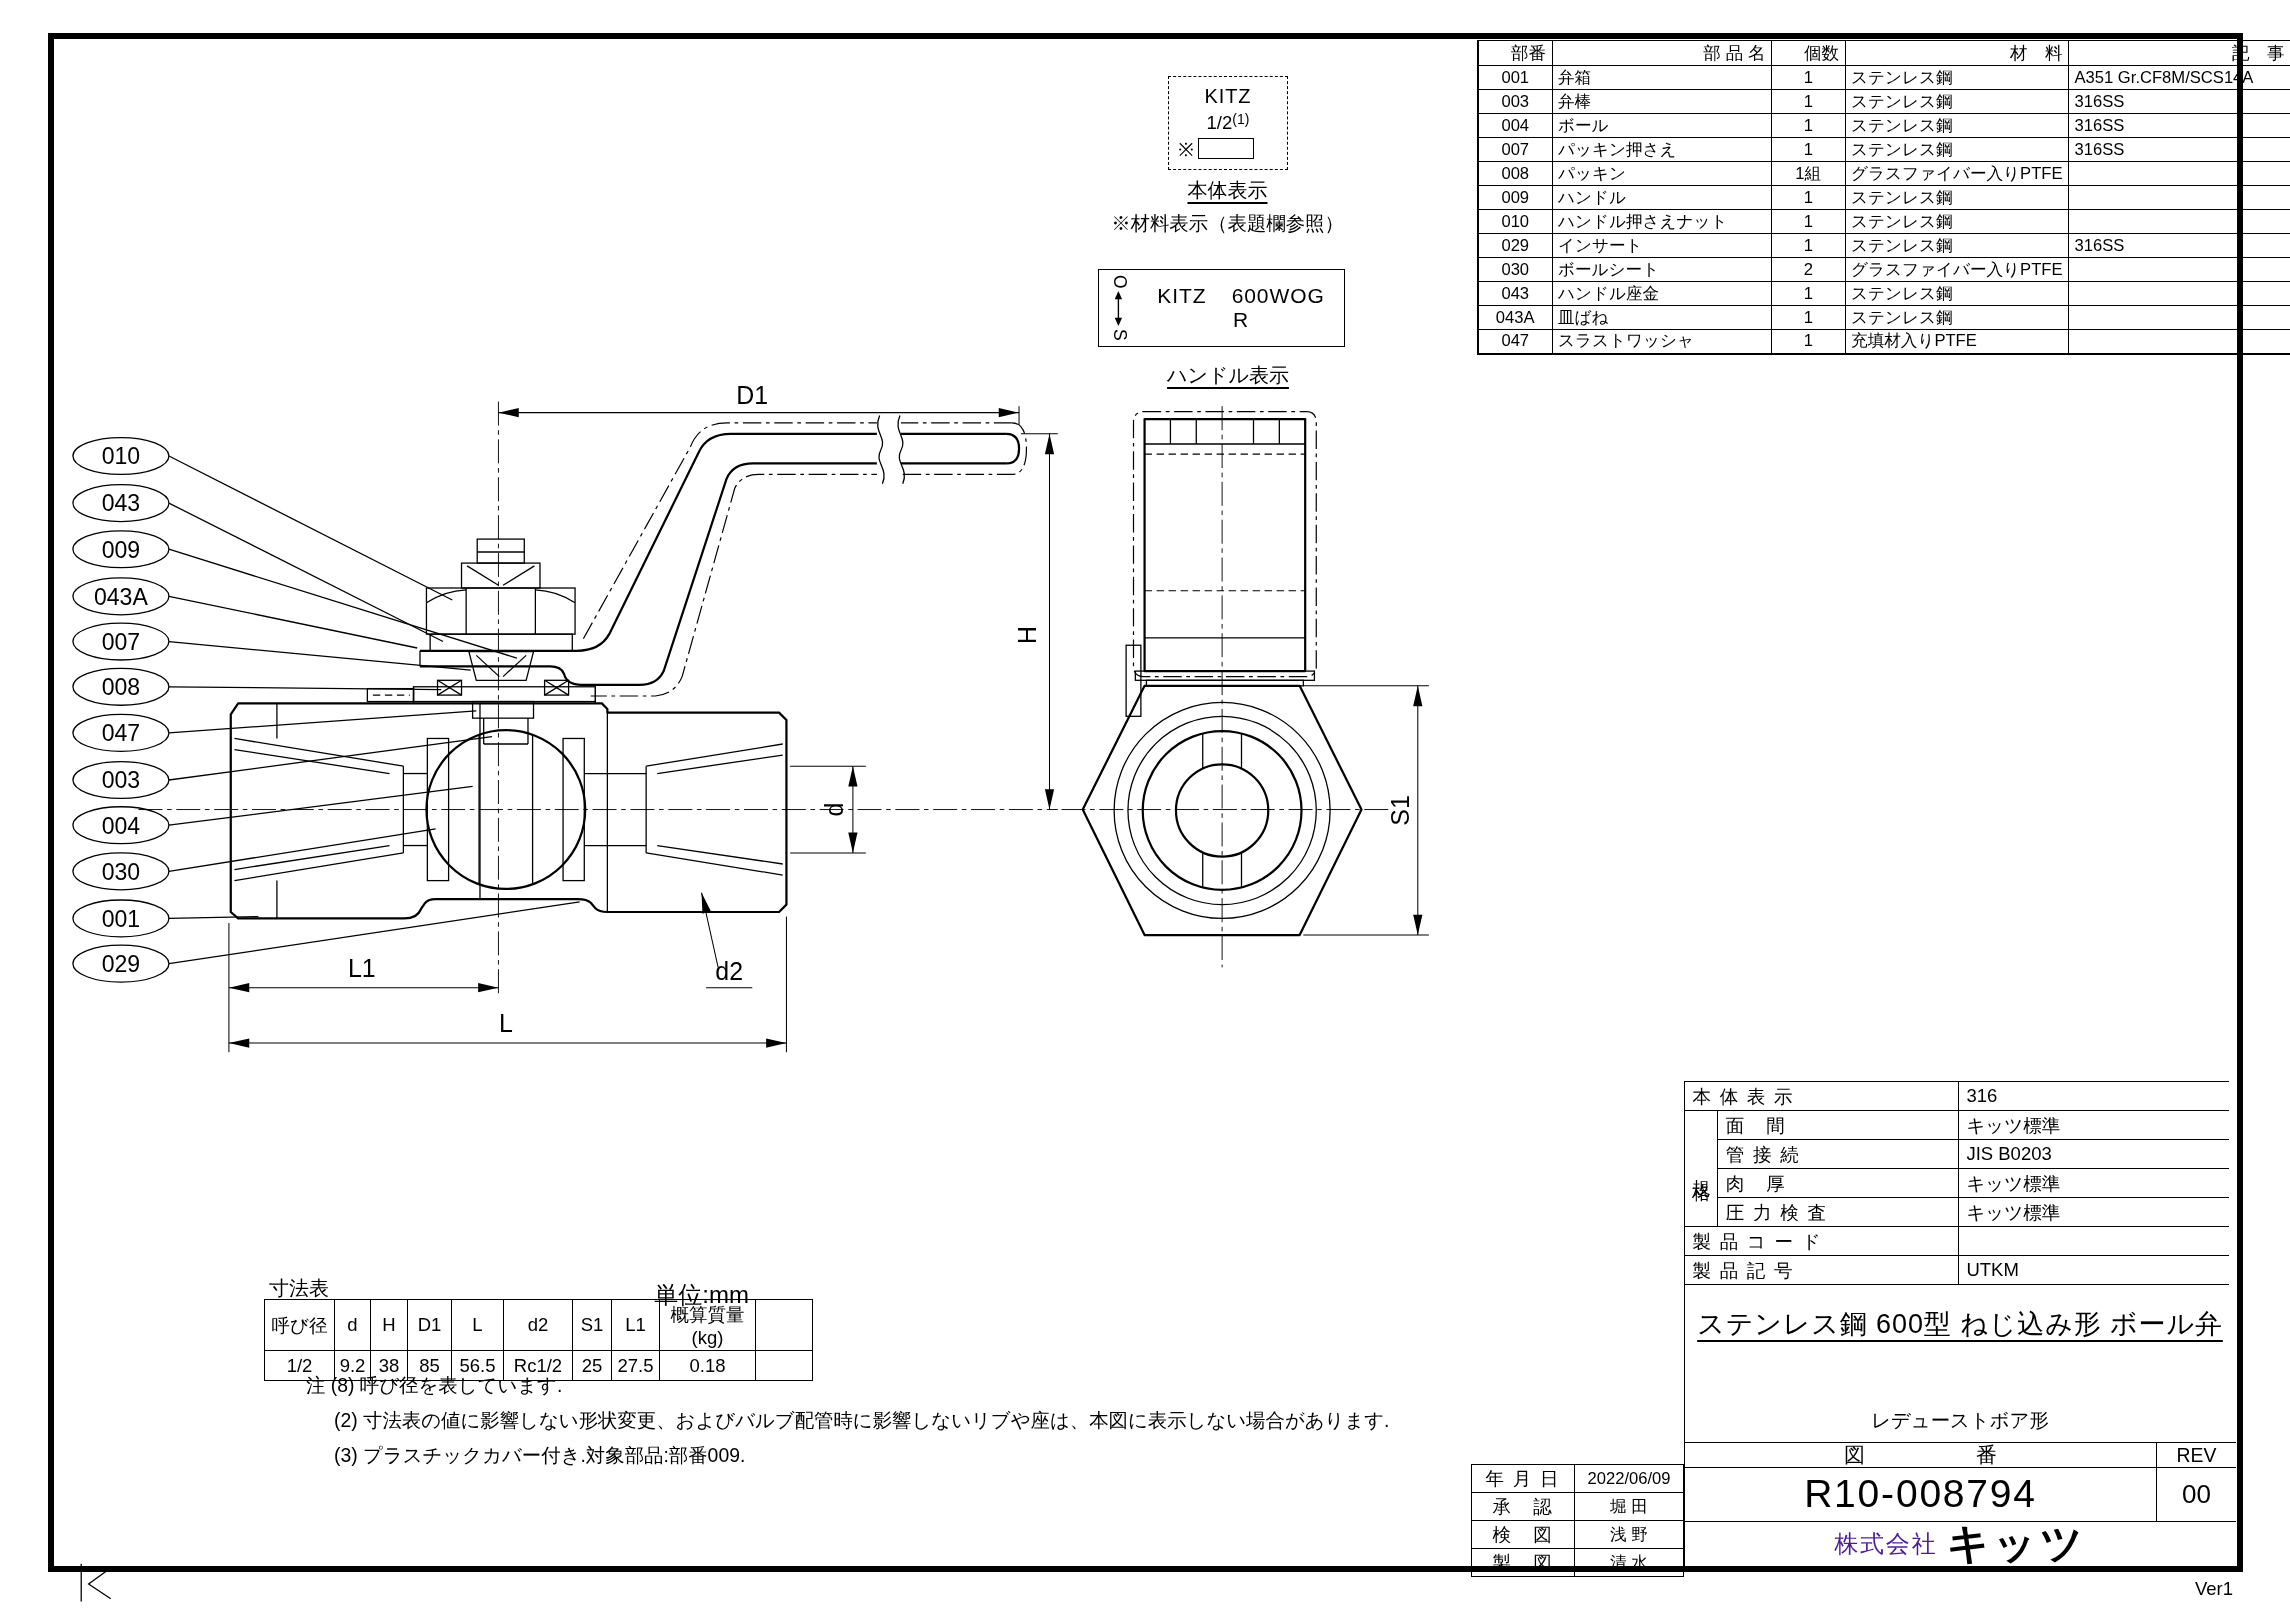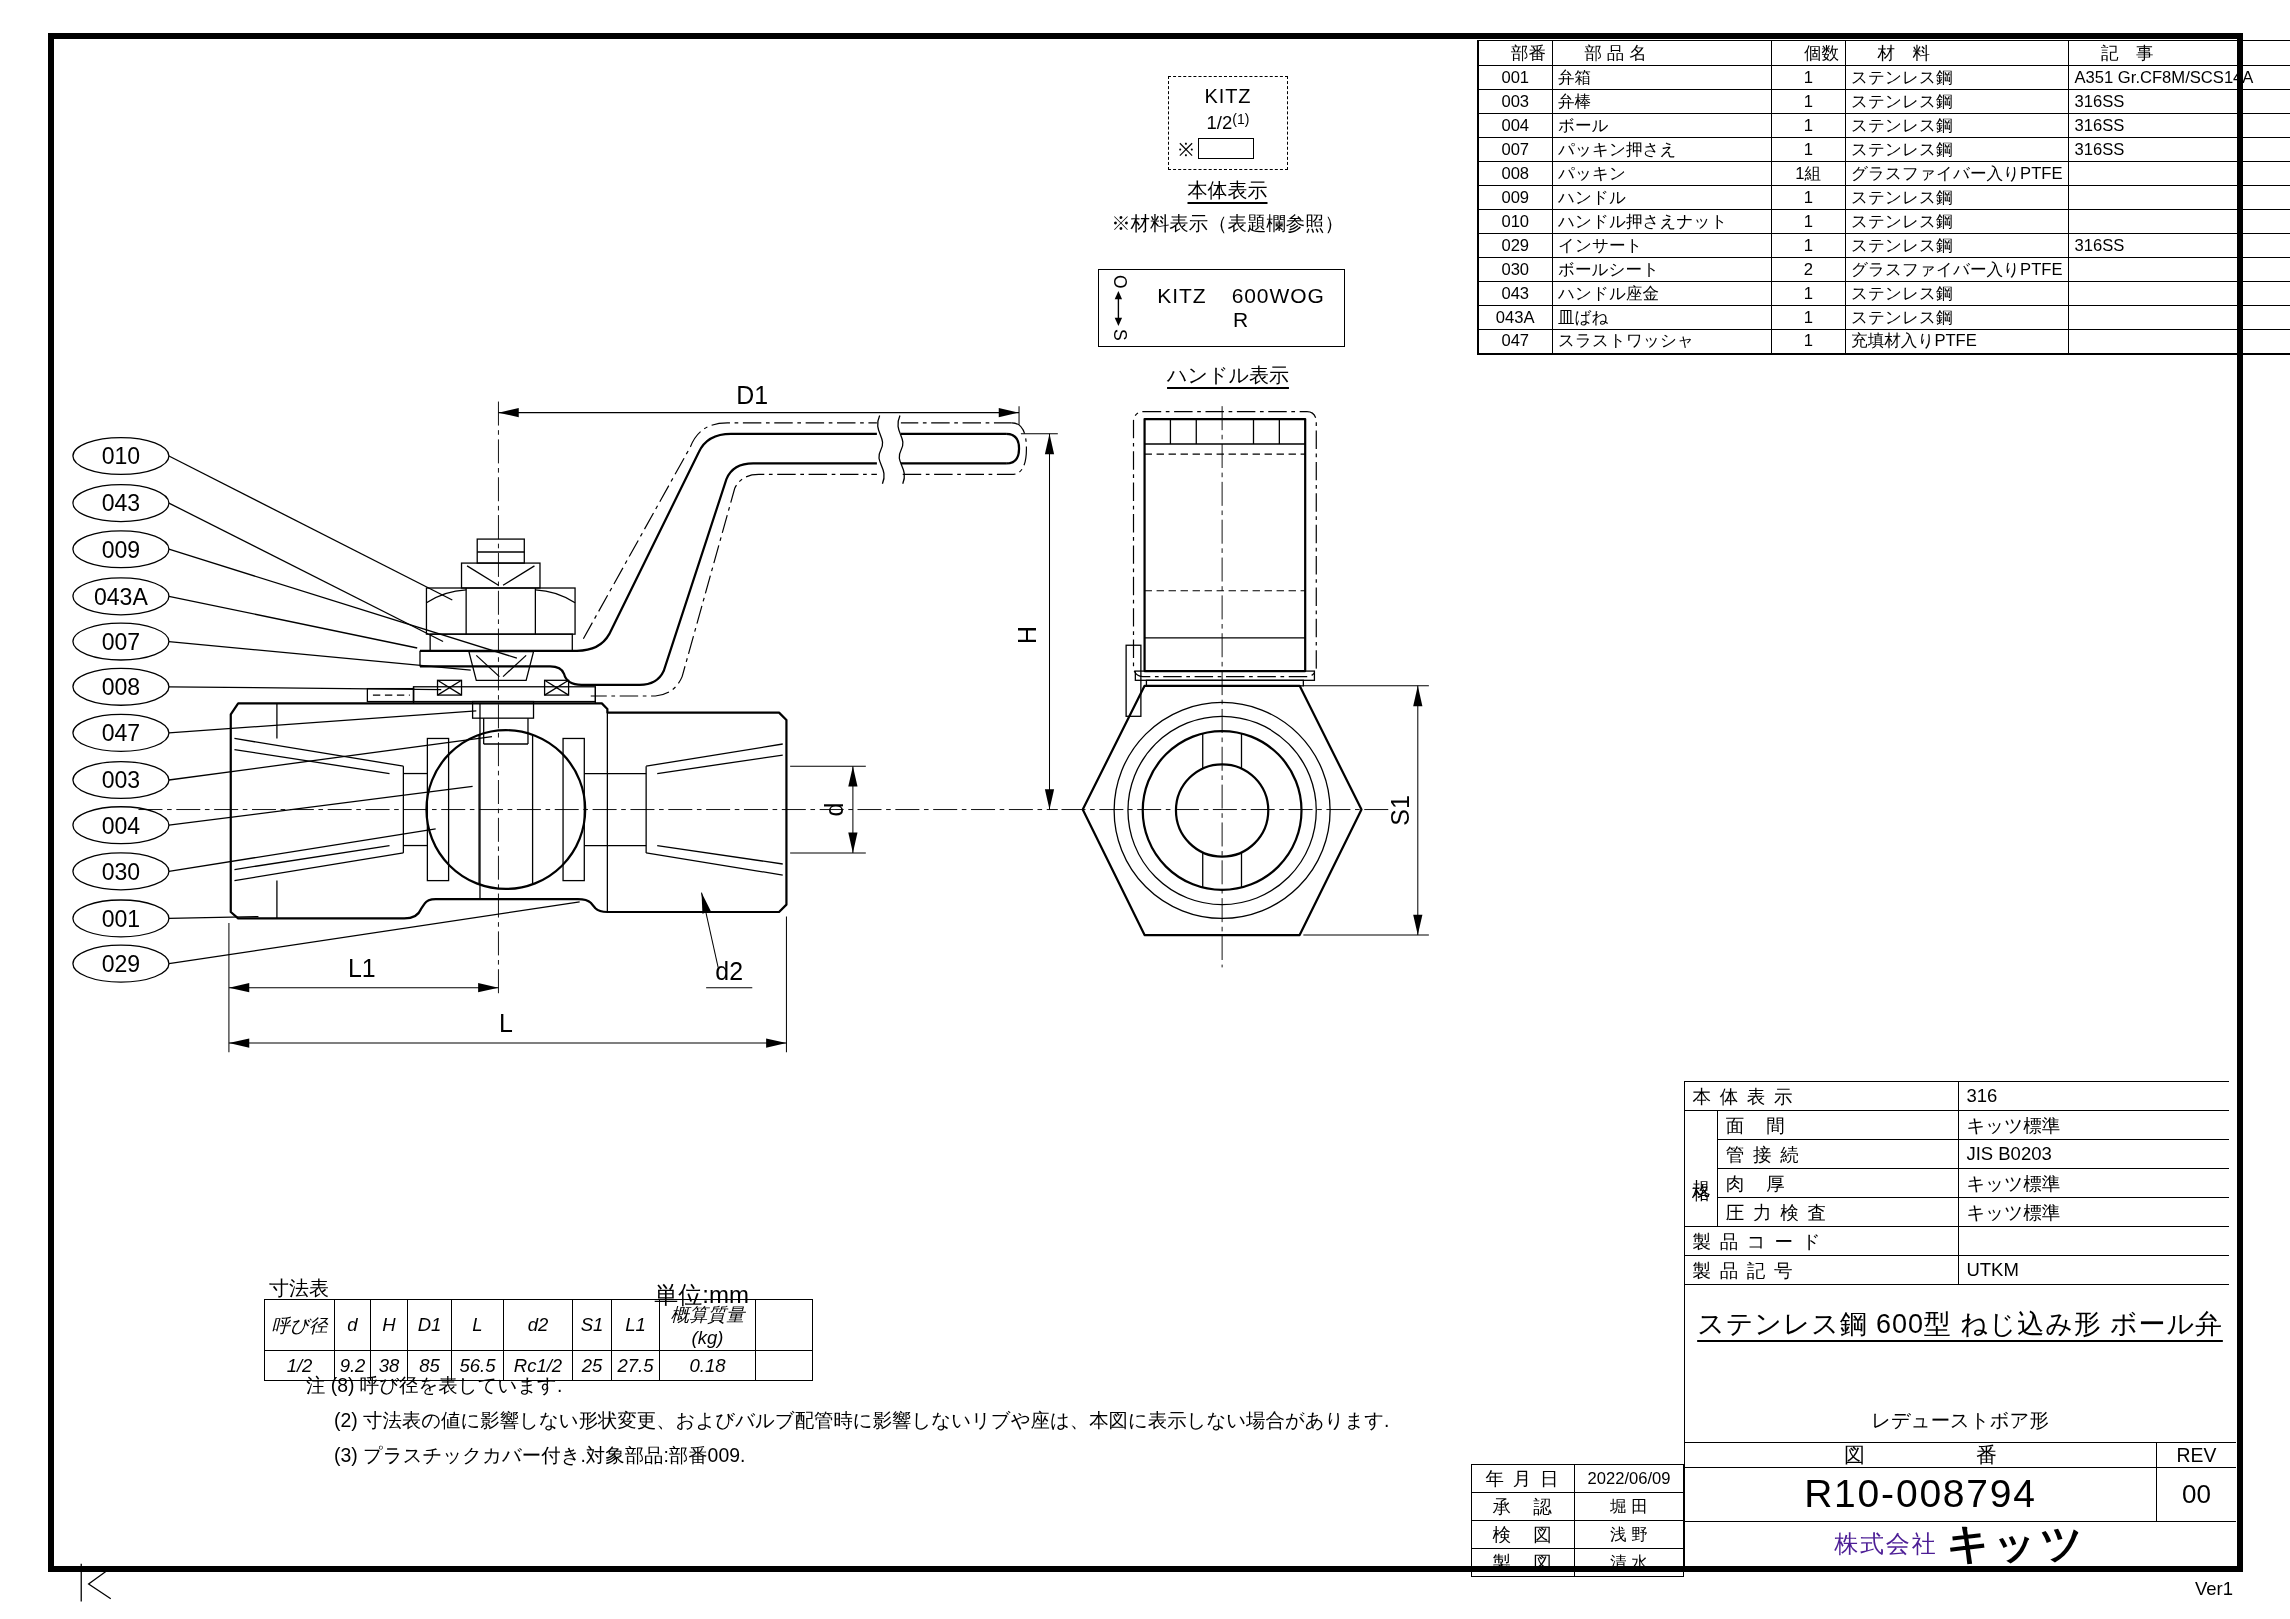"部番" .parts .hd { text-align: left -> right }
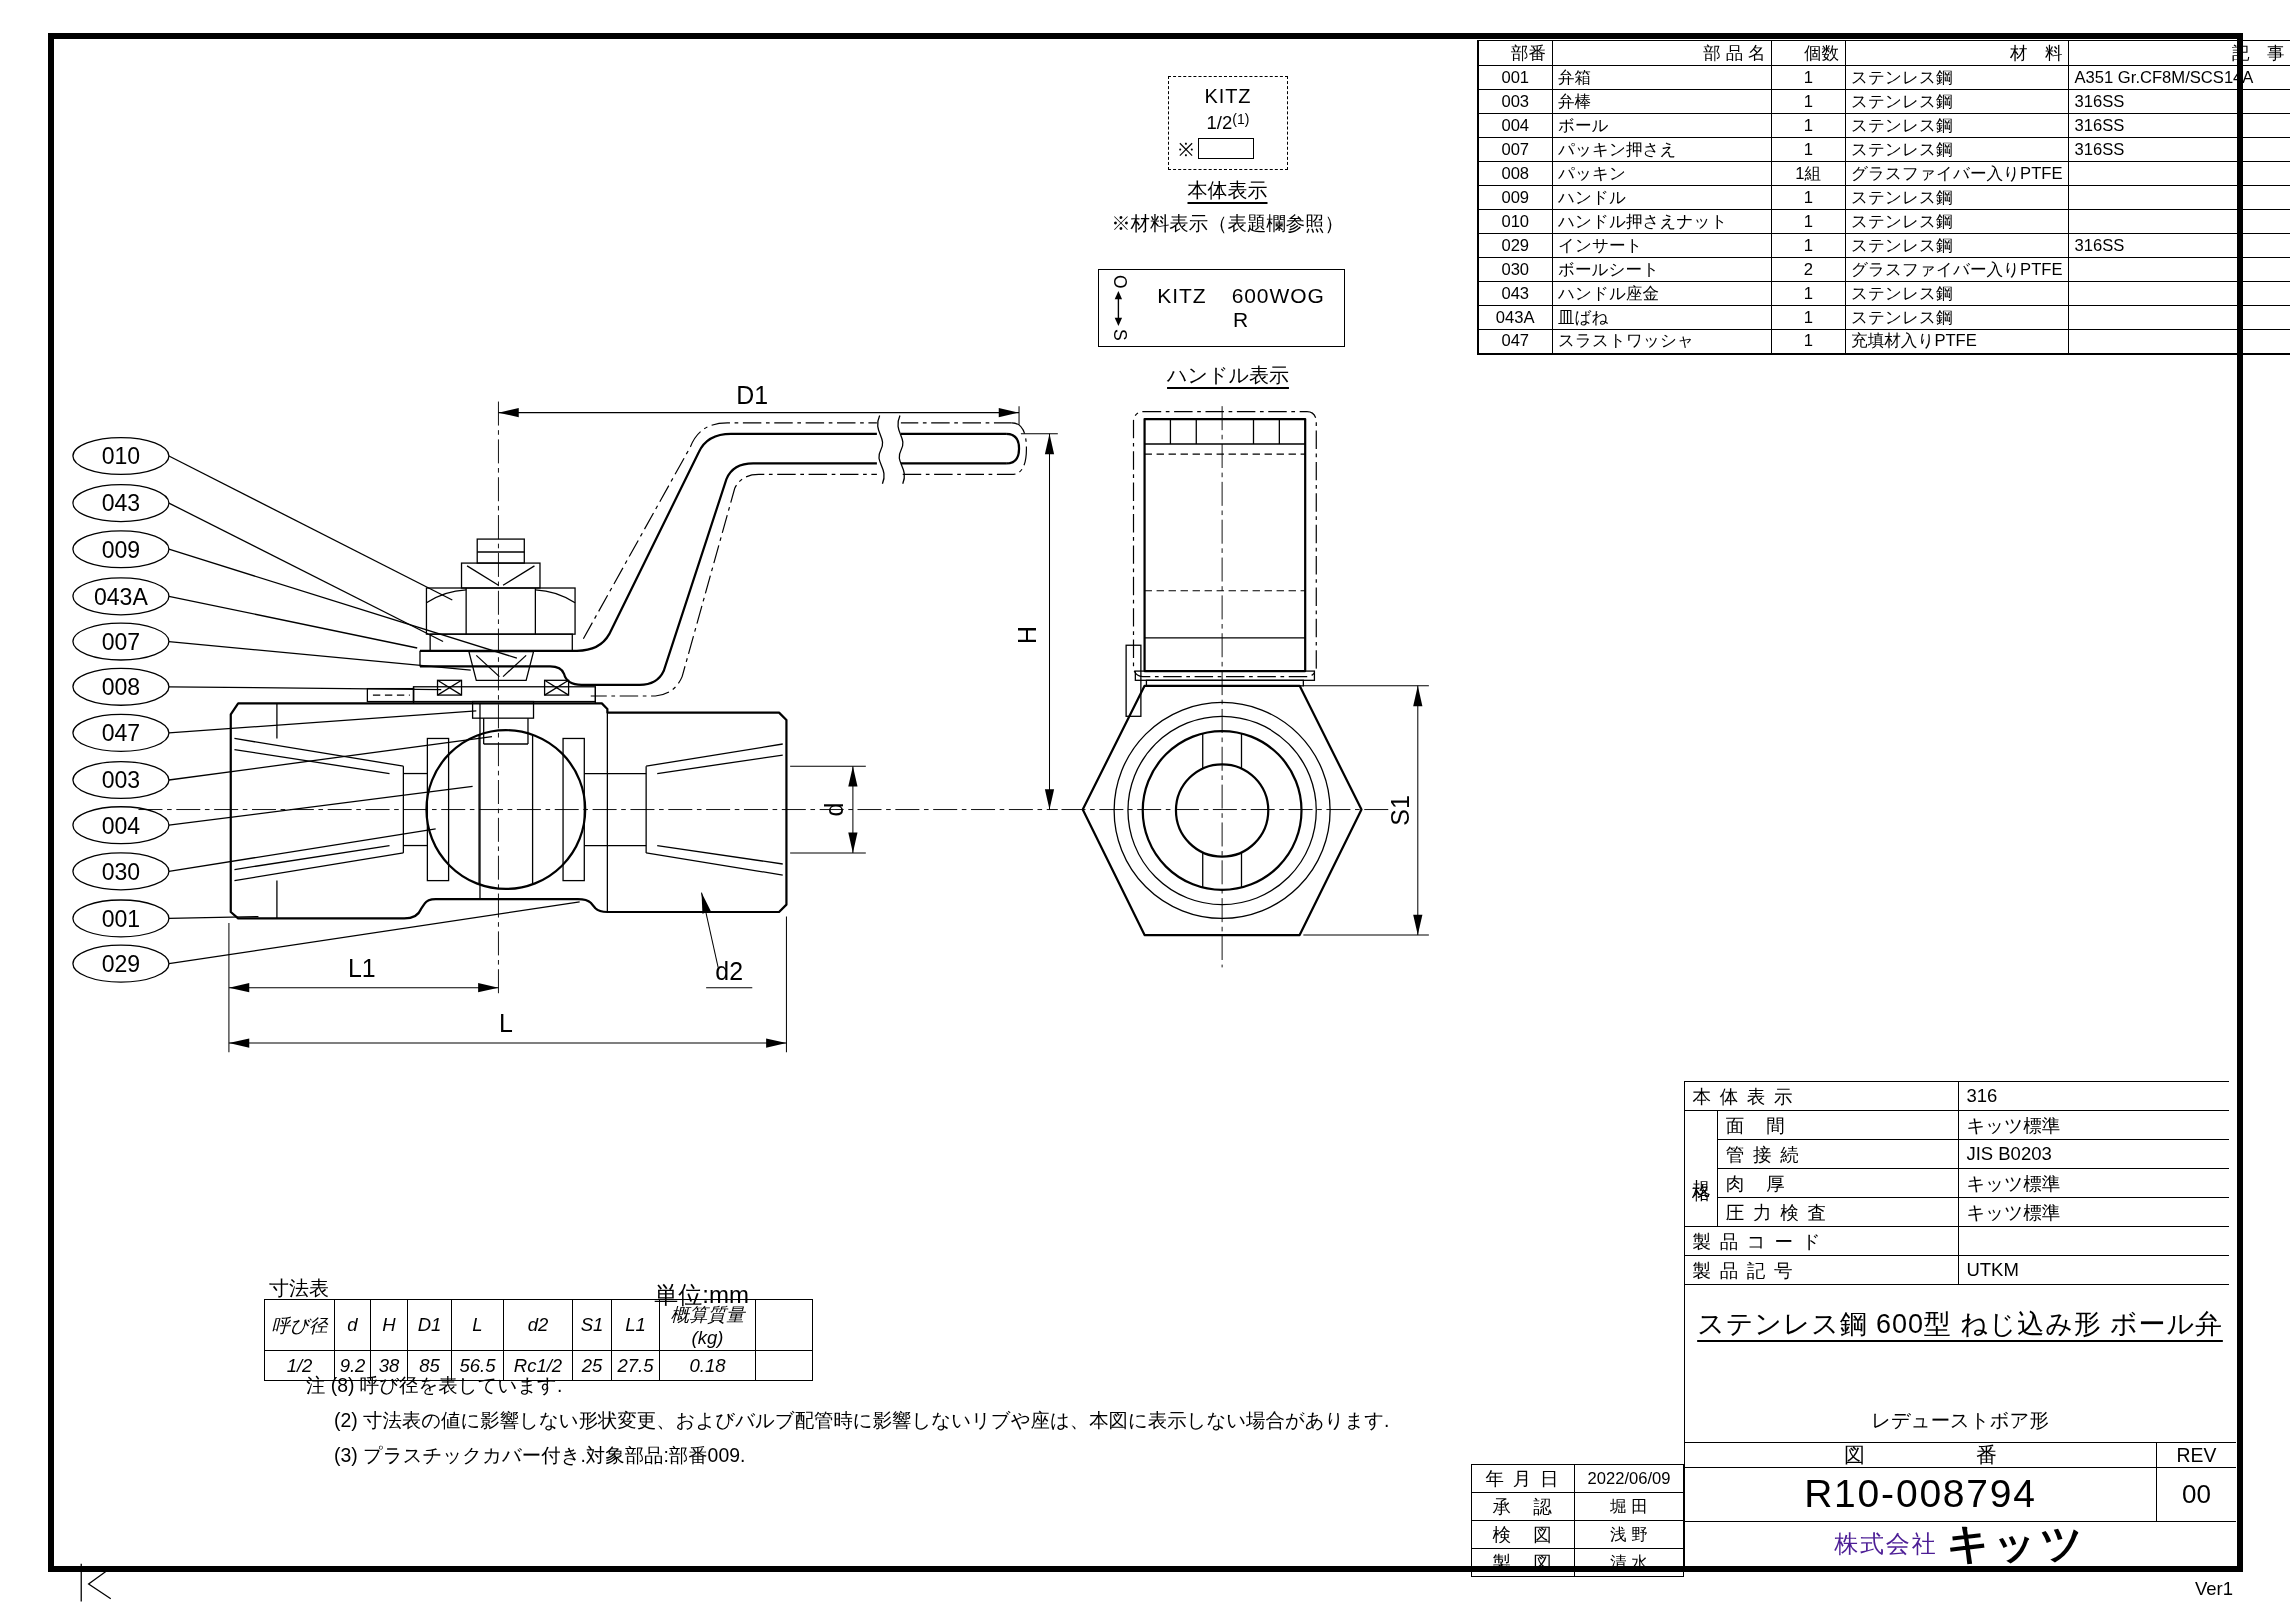"呼び径" .dimtab { font-style: italic -> none }
